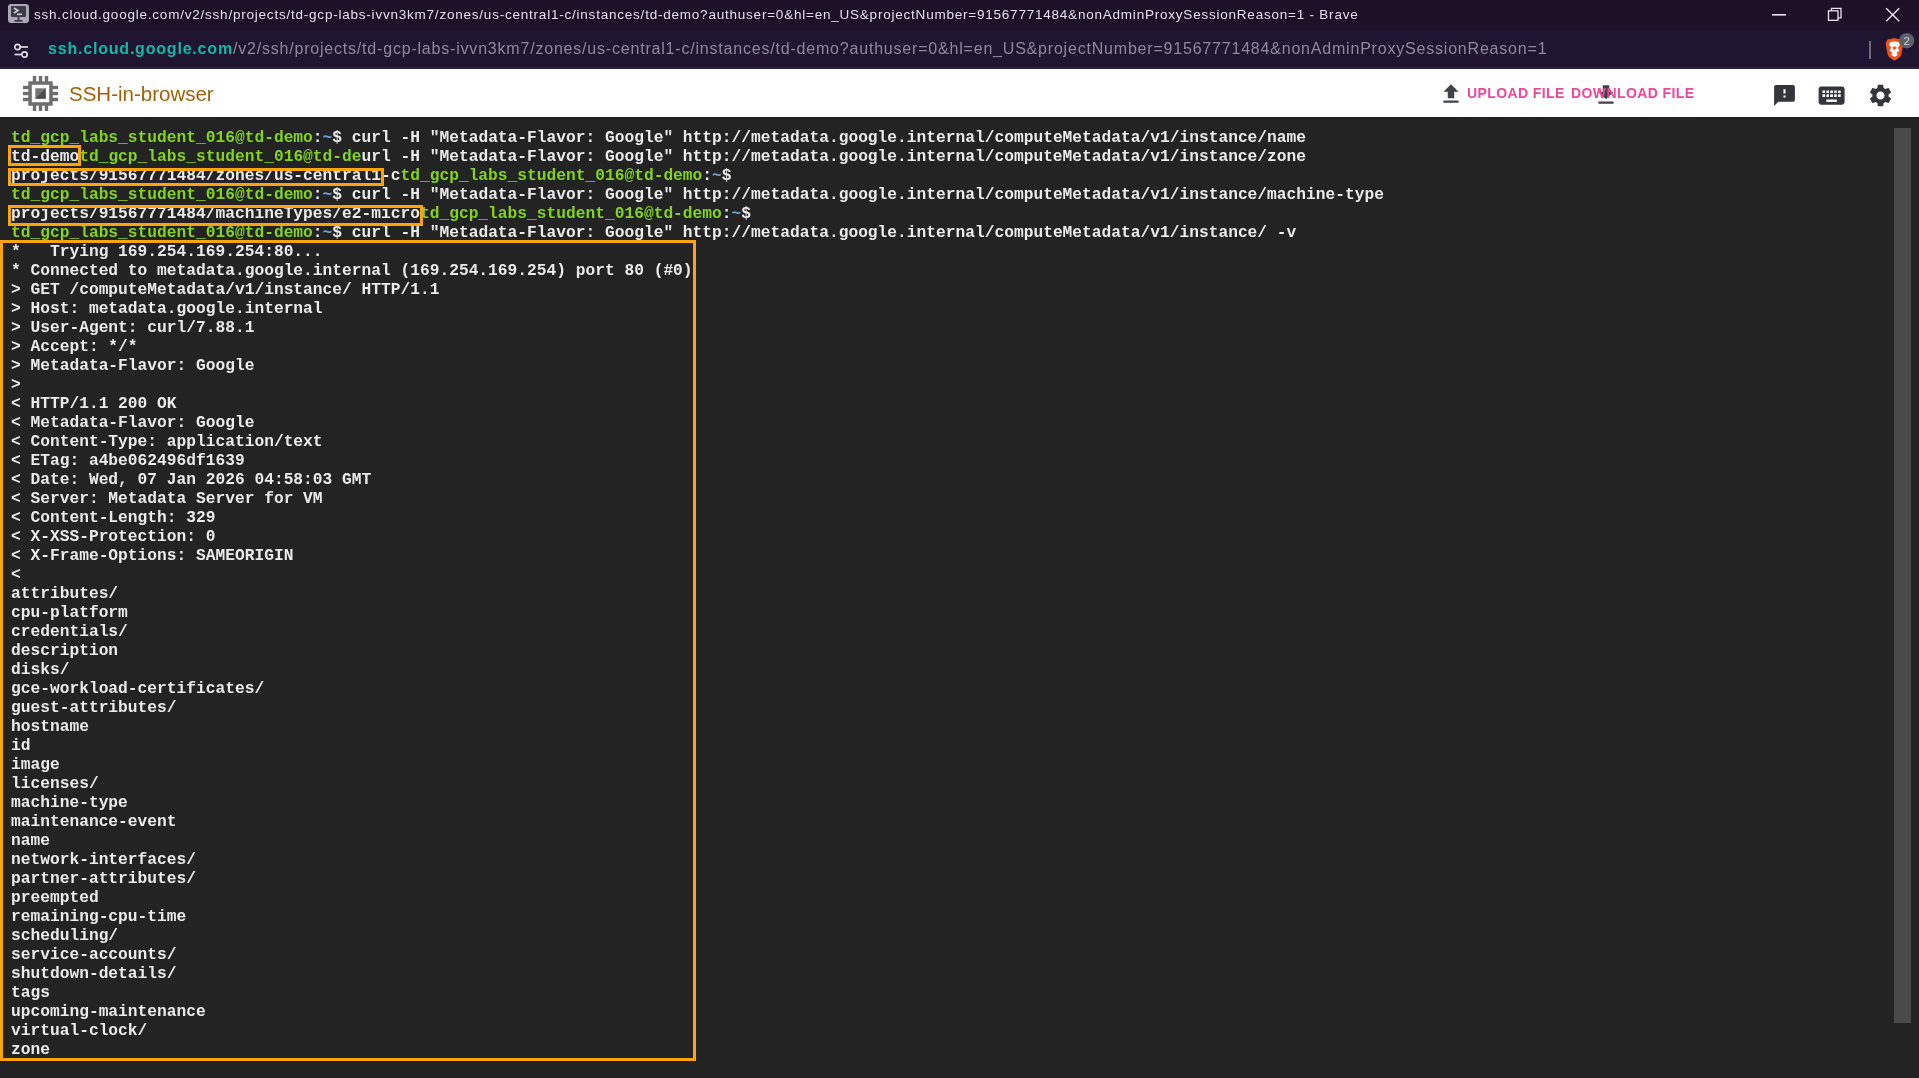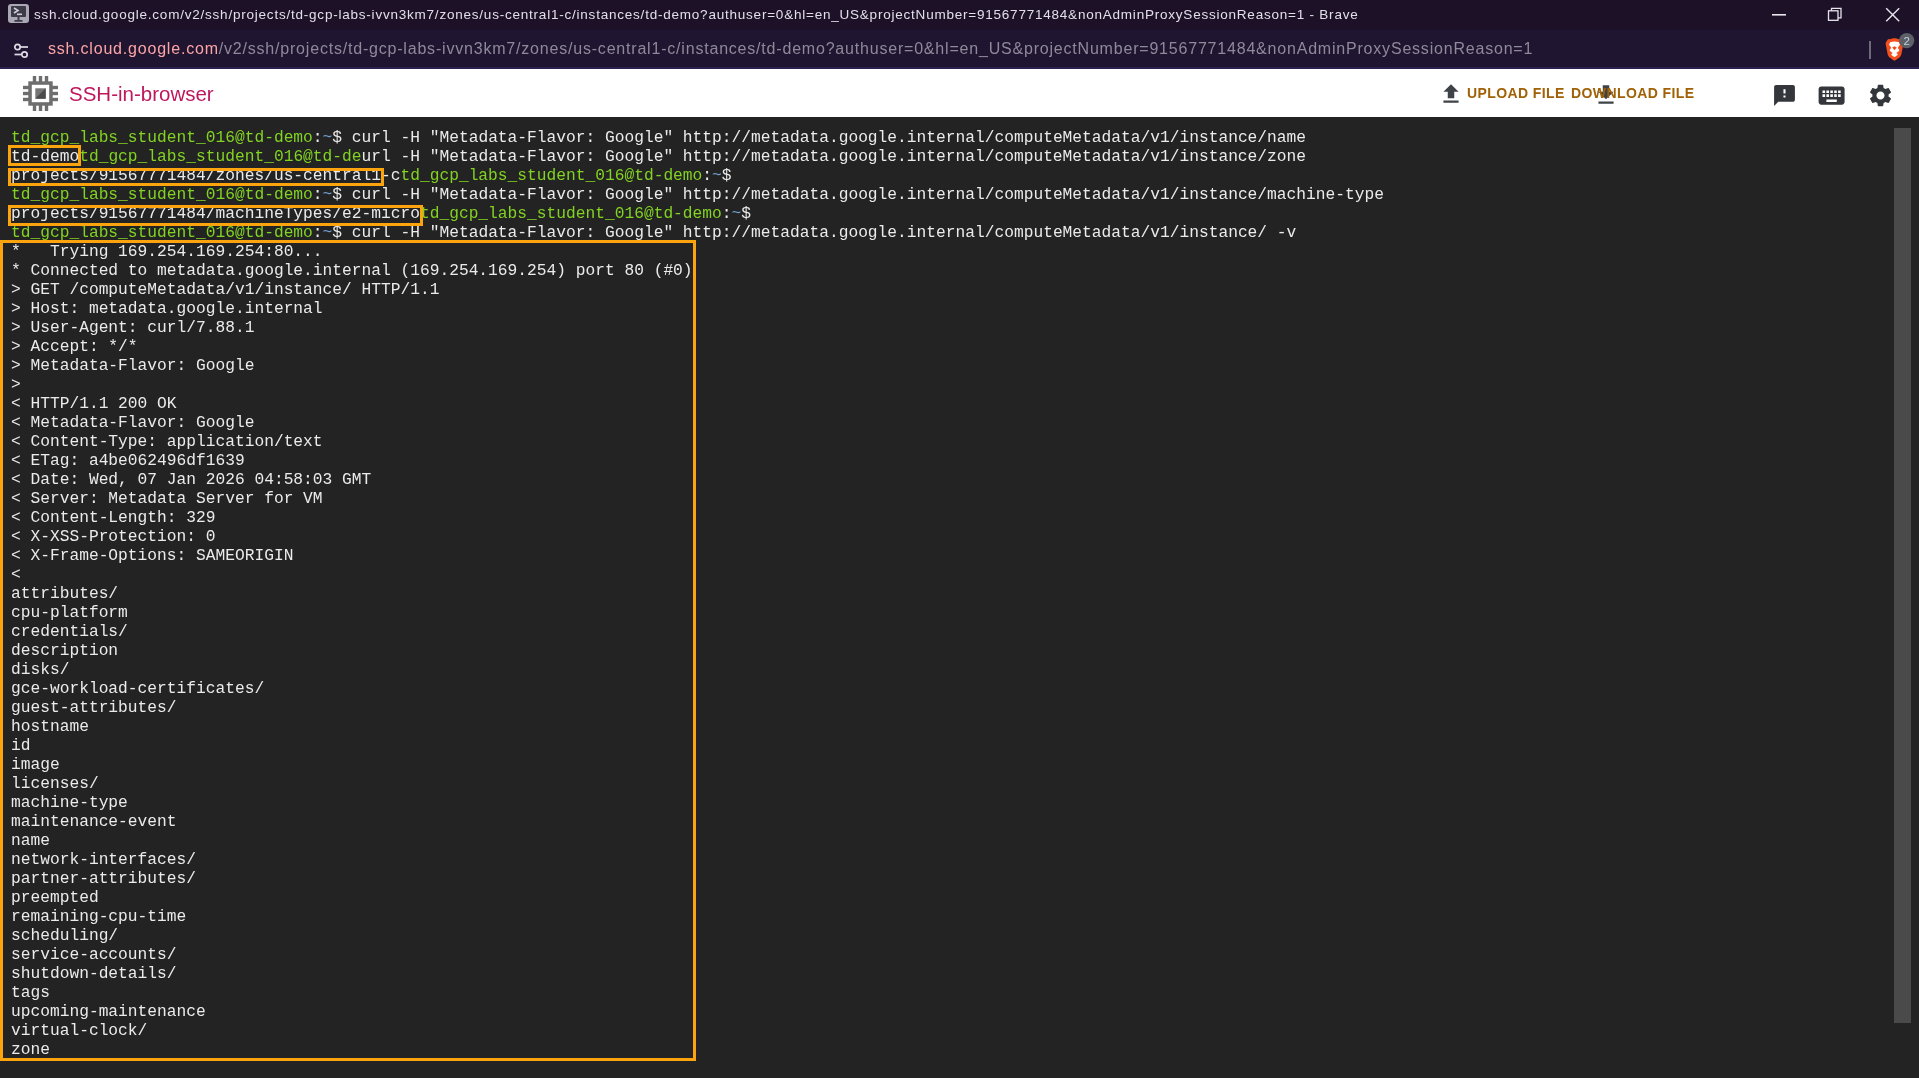"ssh.cloud.google.com" #urltext b { color: #fca5a5 -> #14b8a6; font-weight: normal -> bold }
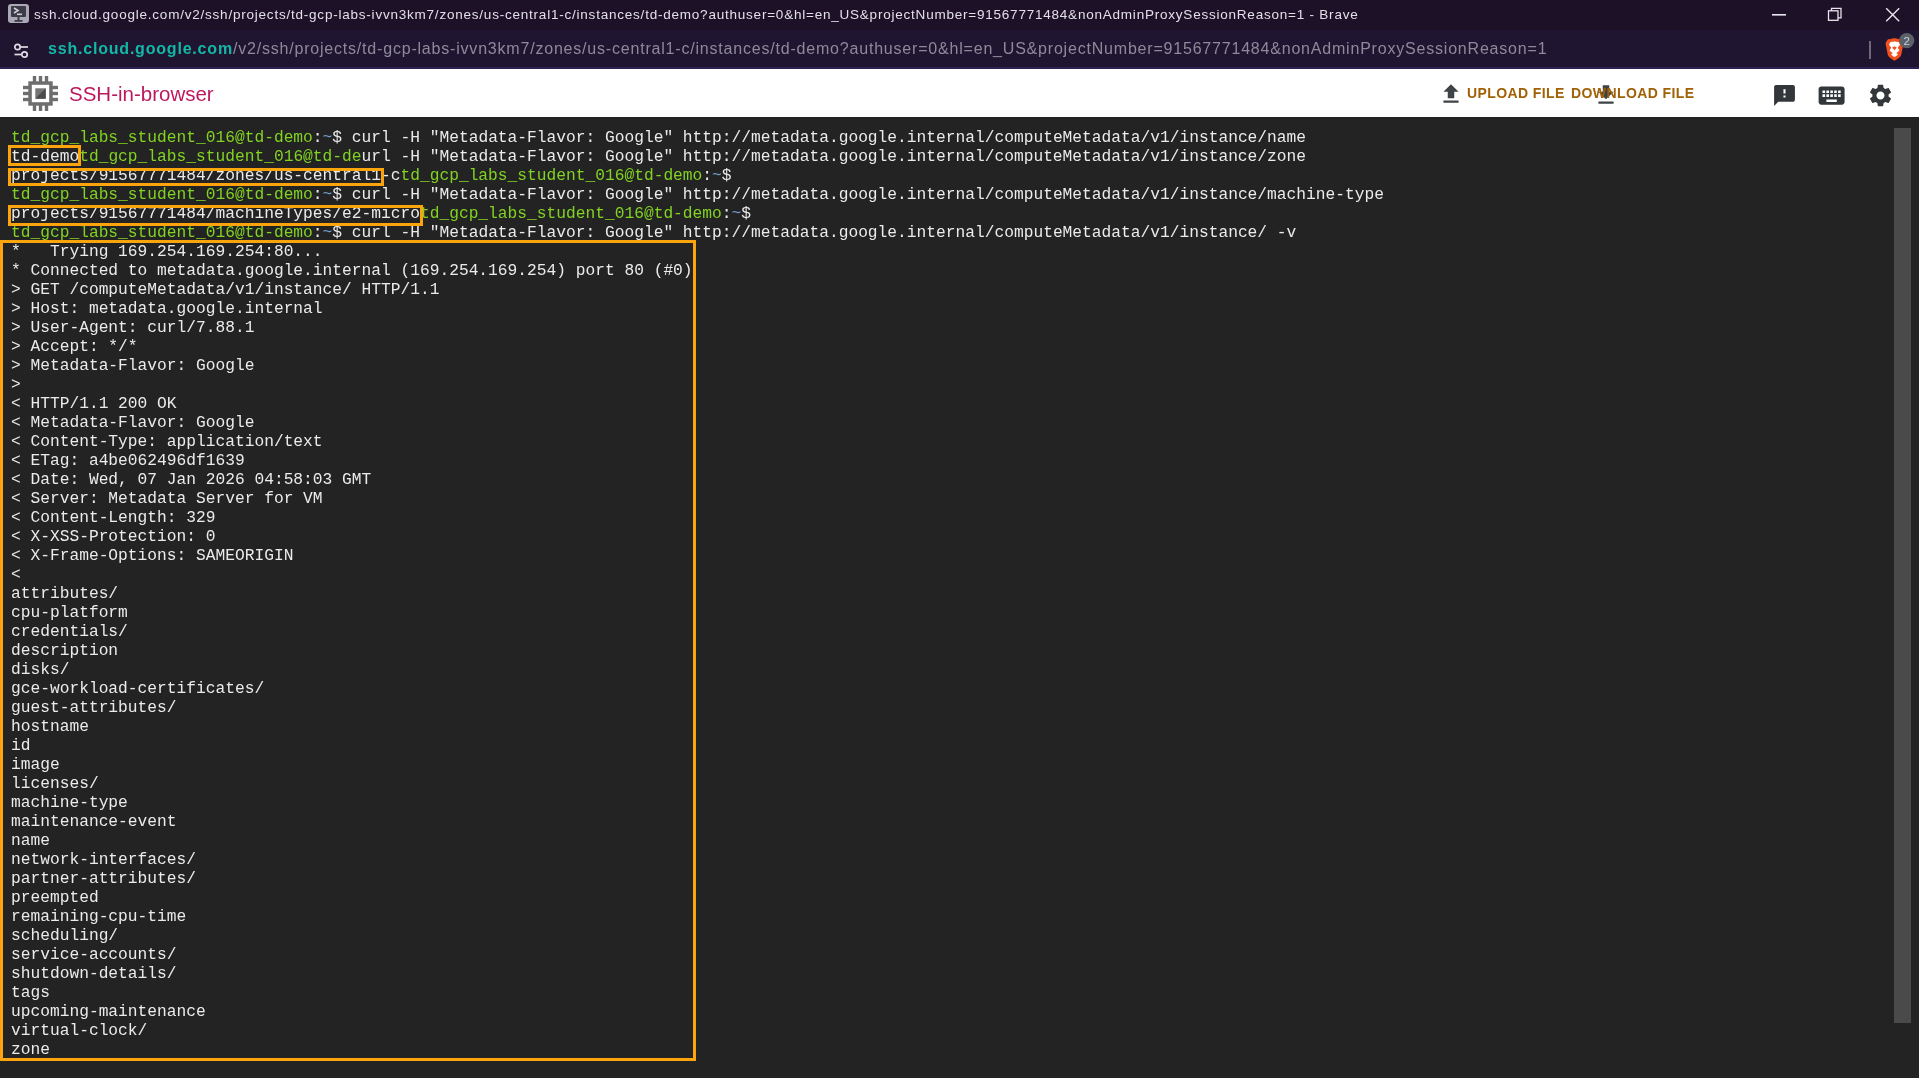"SSH-in-browser" #hdrtitle { color: #be185d -> #a16207 }
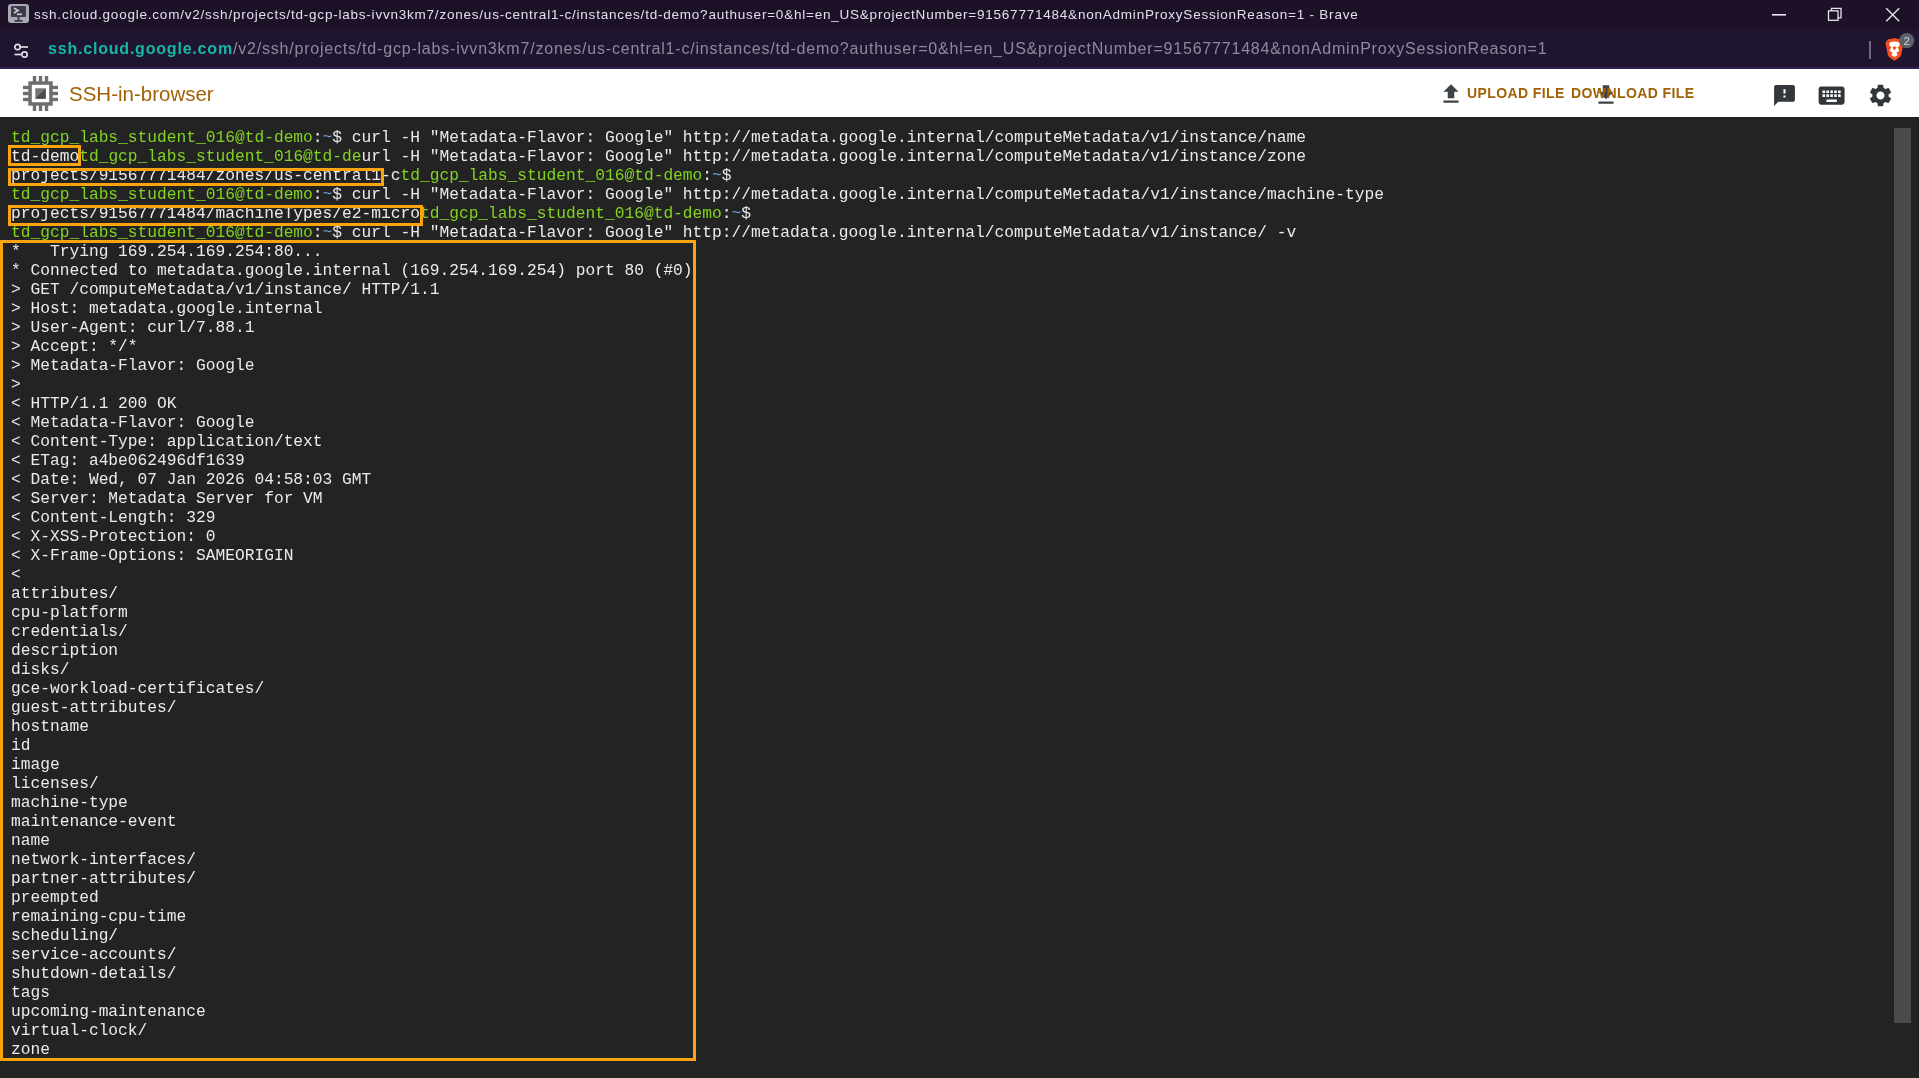"UPLOAD FILE" .hbtn { color: #a16207 -> #ec4899 }
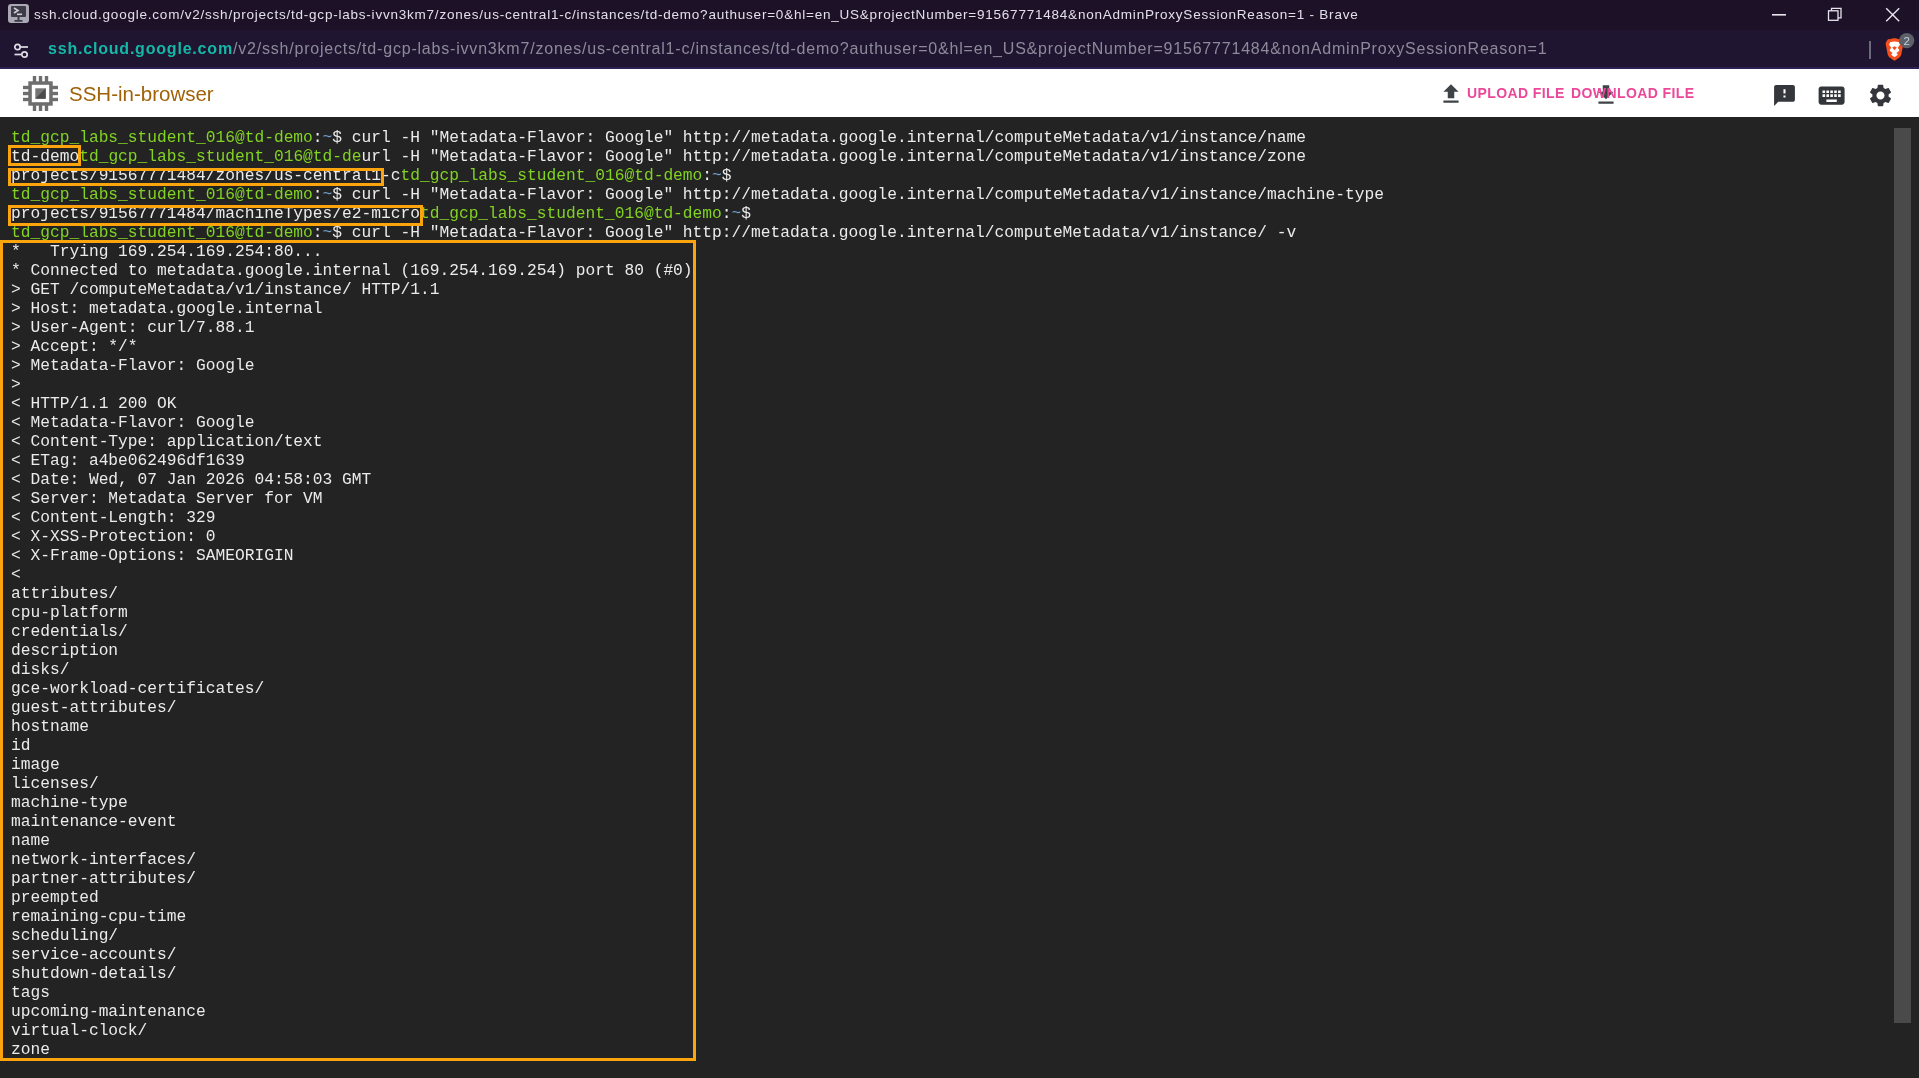"td_gcp_labs_student_016@td-demo:~$ curl" #term { font-weight: normal -> bold }
